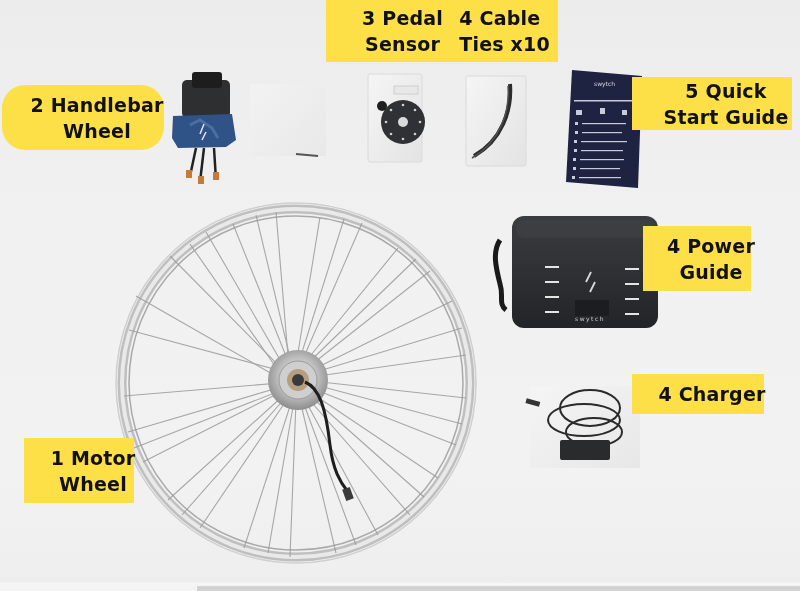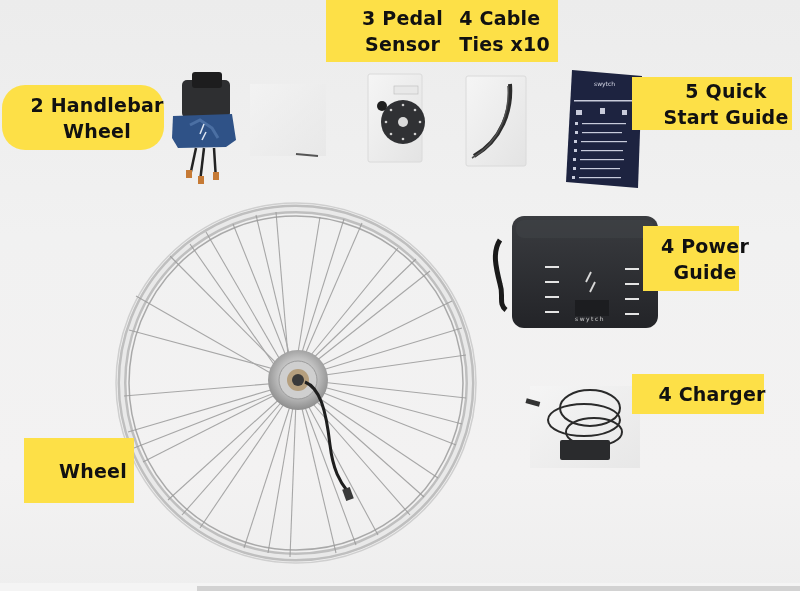"4 Power" div.label { width: 96px -> 108px }
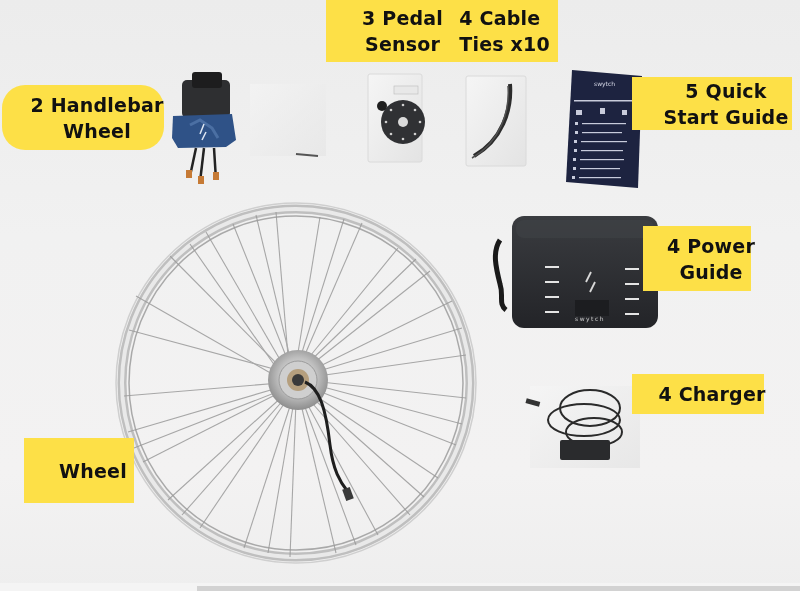"1 Motor" span { html: none -> <span>1 Motor</span> }
